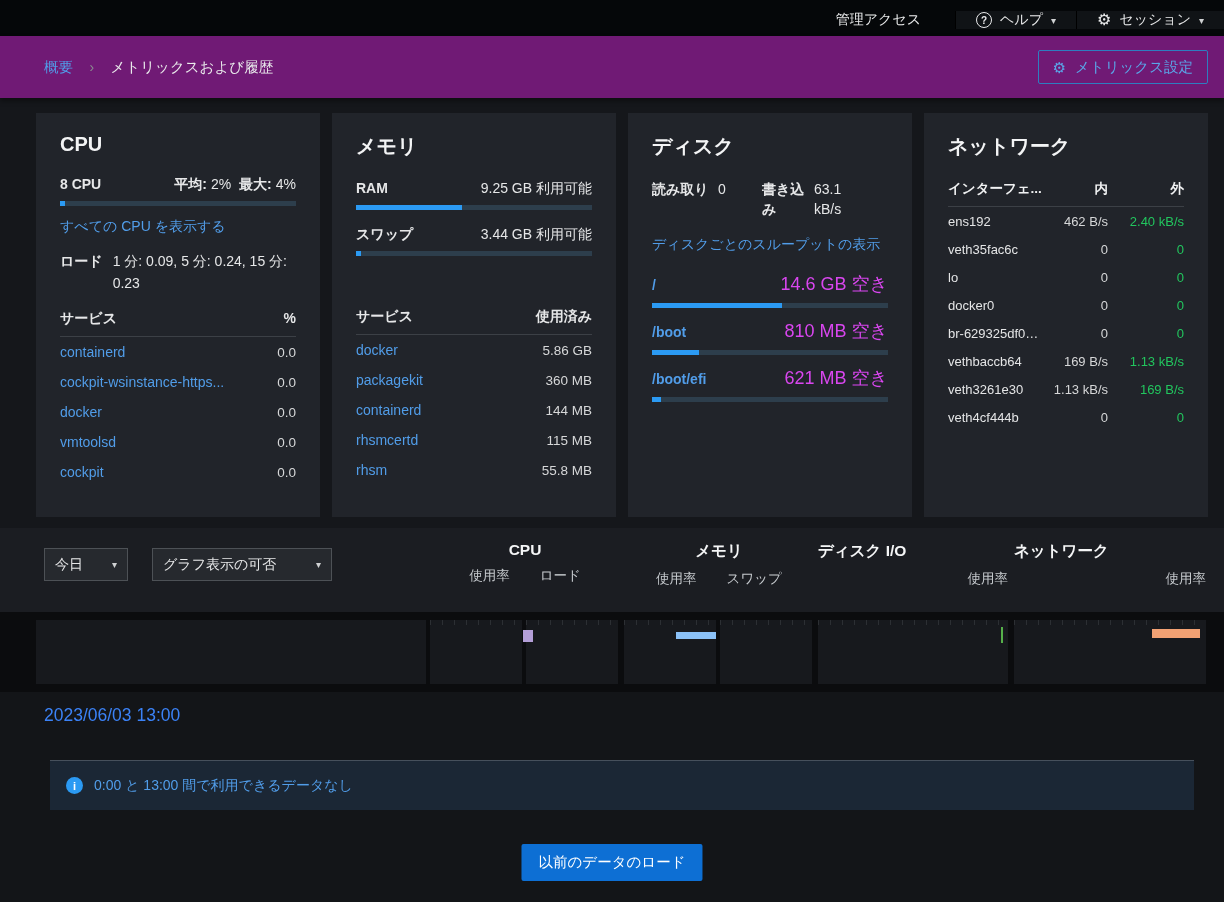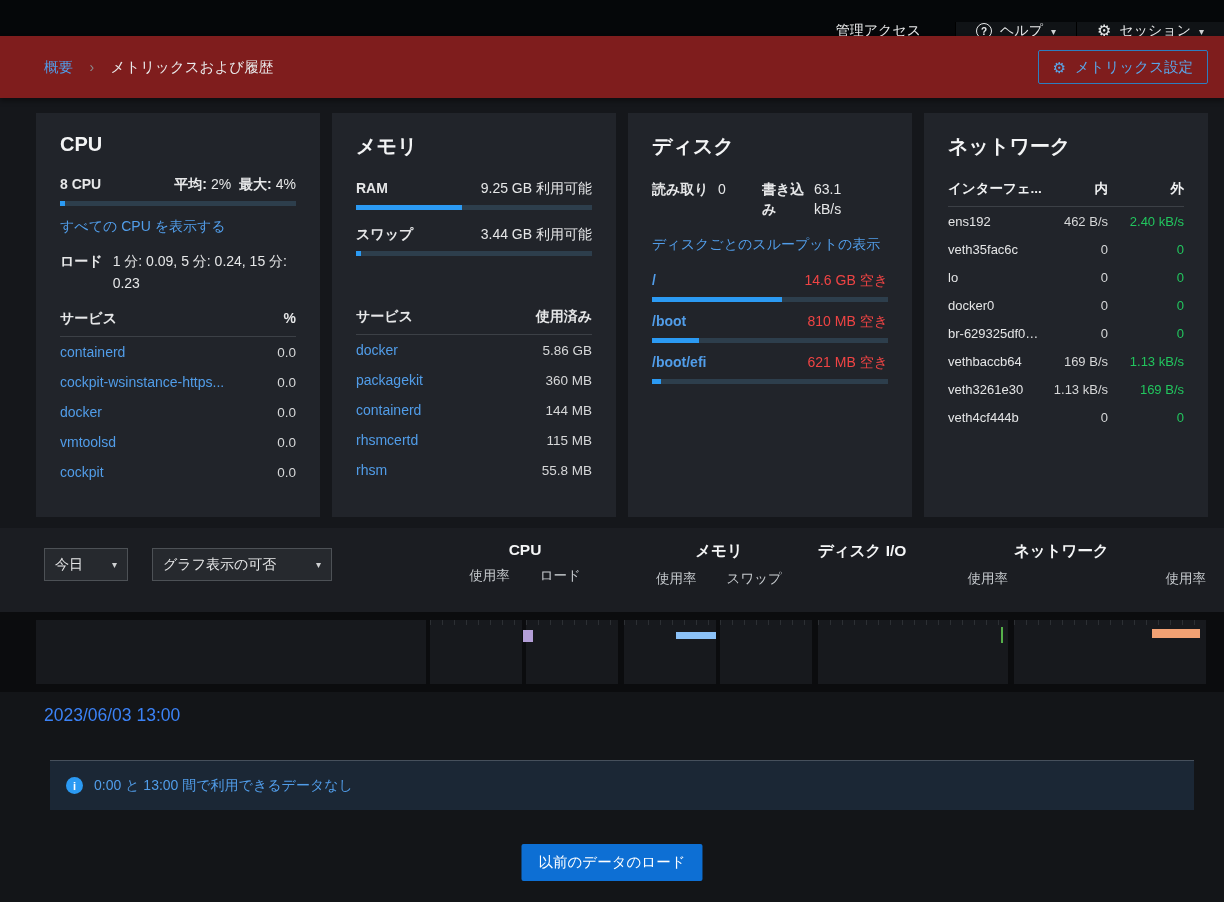"管理アクセス" .masthead { align-items: flex-end -> center }
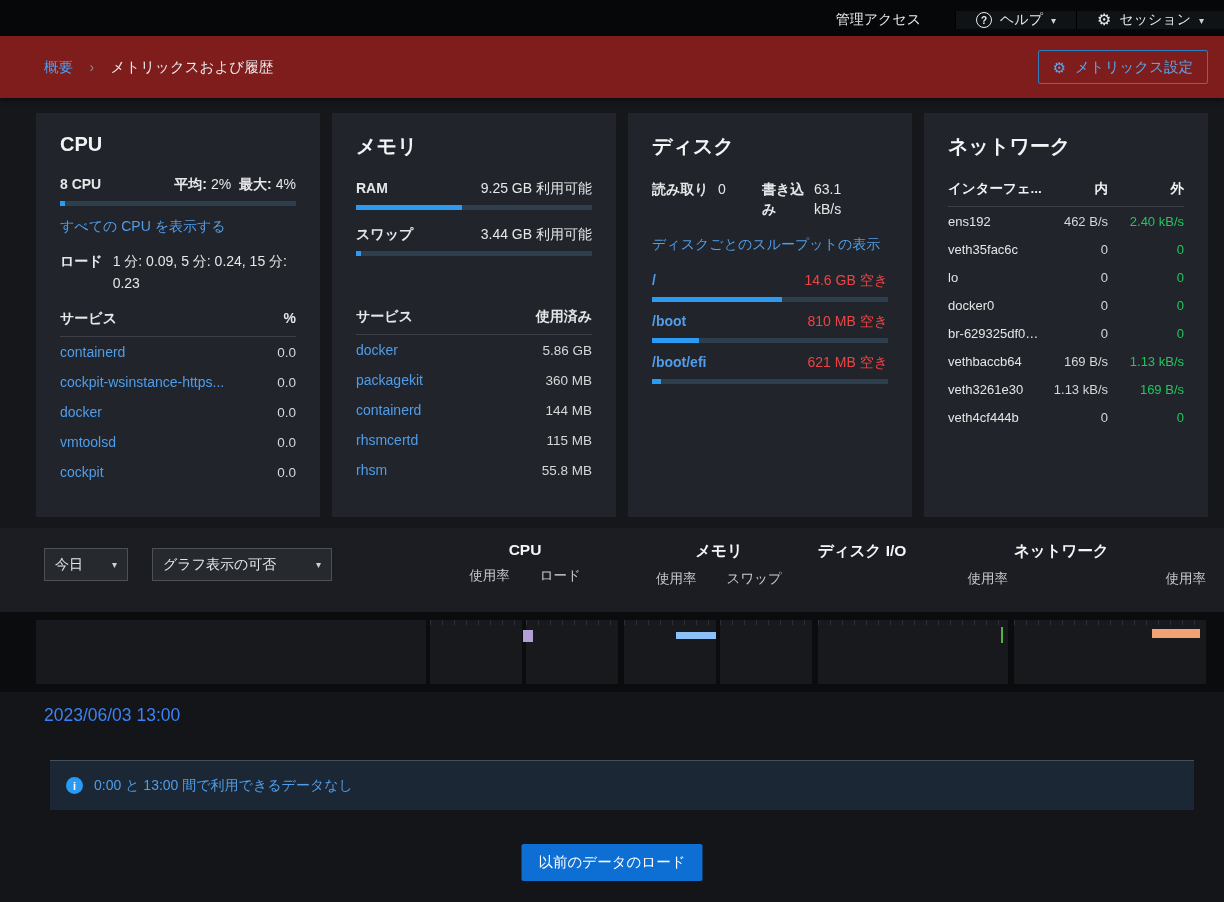"概要 › メトリックスおよび履歴" .breadcrumb-bar { background: #7f1d1d -> #701a75 }
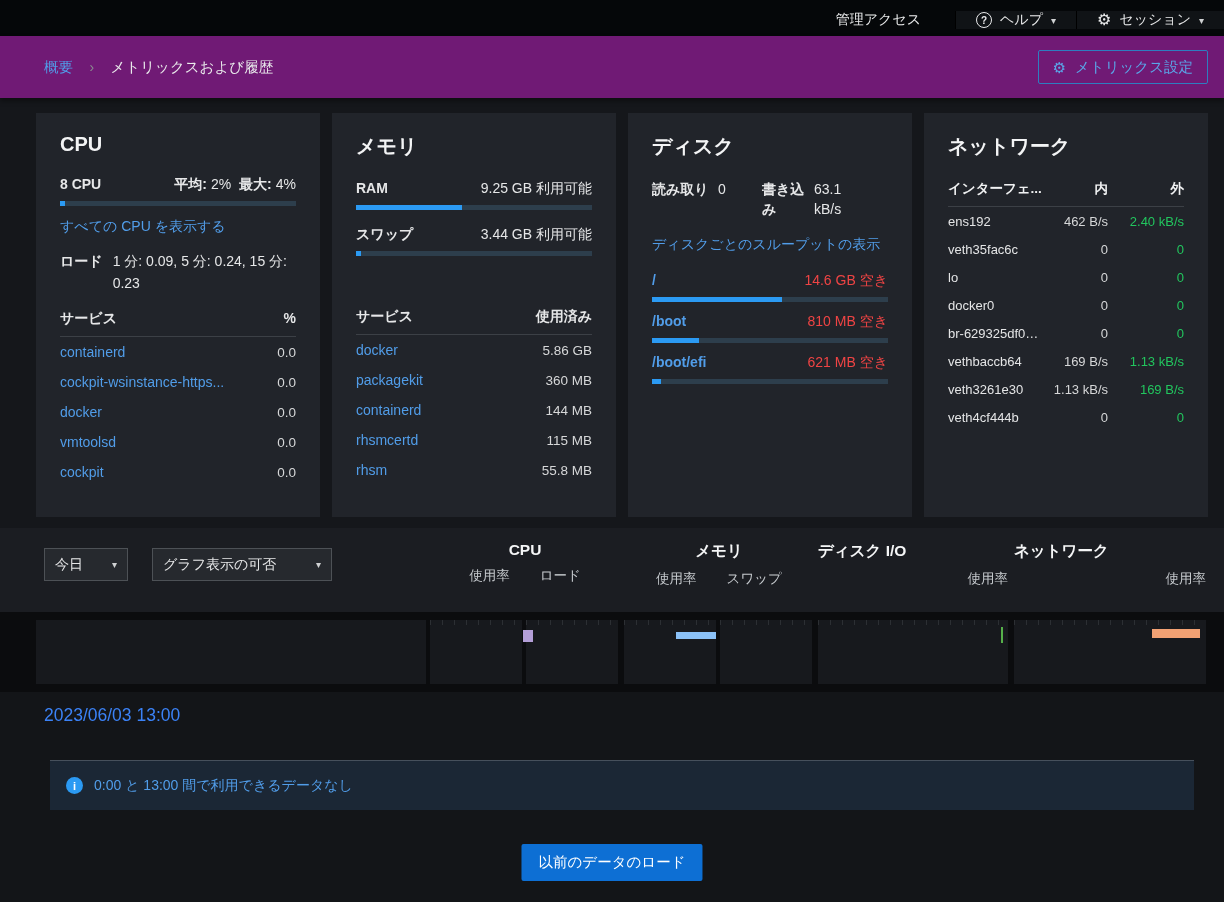"14.6 GB 空き" .mount .free-val { color: #ef4444 -> #d946ef; font-size: 14px -> 18px }
